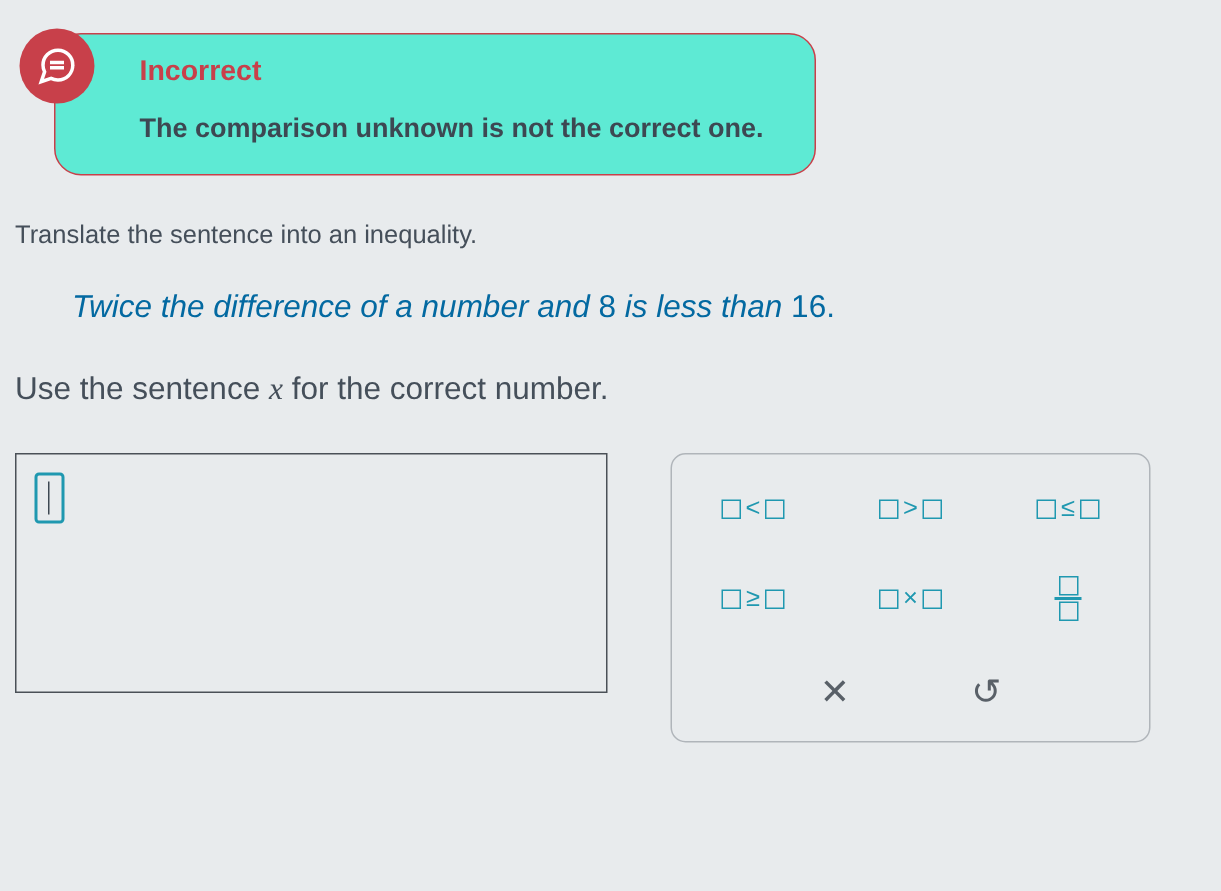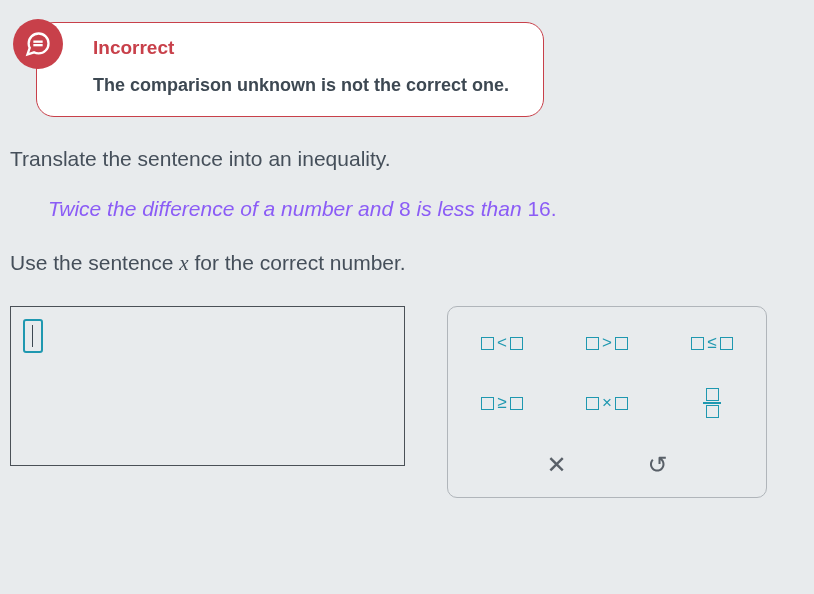"Incorrect" .feedback-box { background: #ffffff -> #5eead4 }
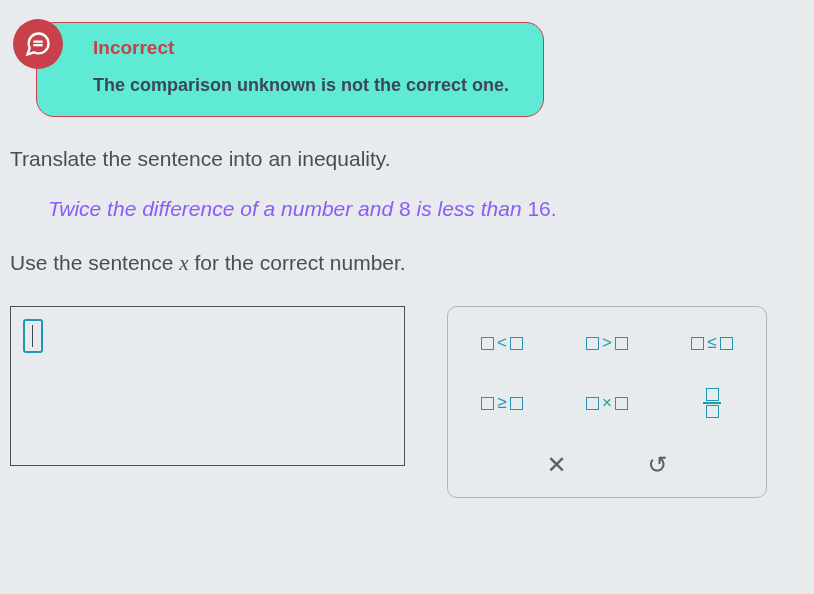"Translate the sentence into an" .instruction { font-size: 21px -> 17px }
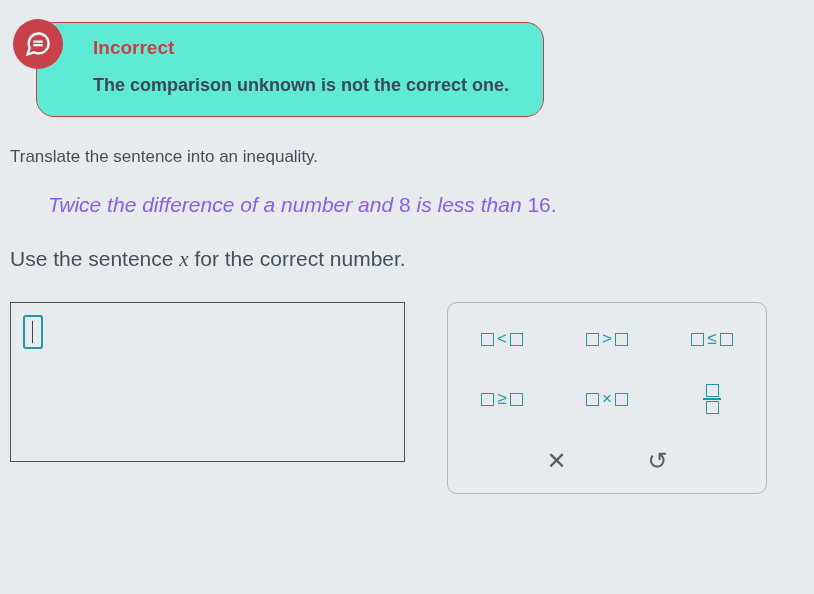"Twice the difference of a" .sentence { color: #8b5cf6 -> #0369a1 }
